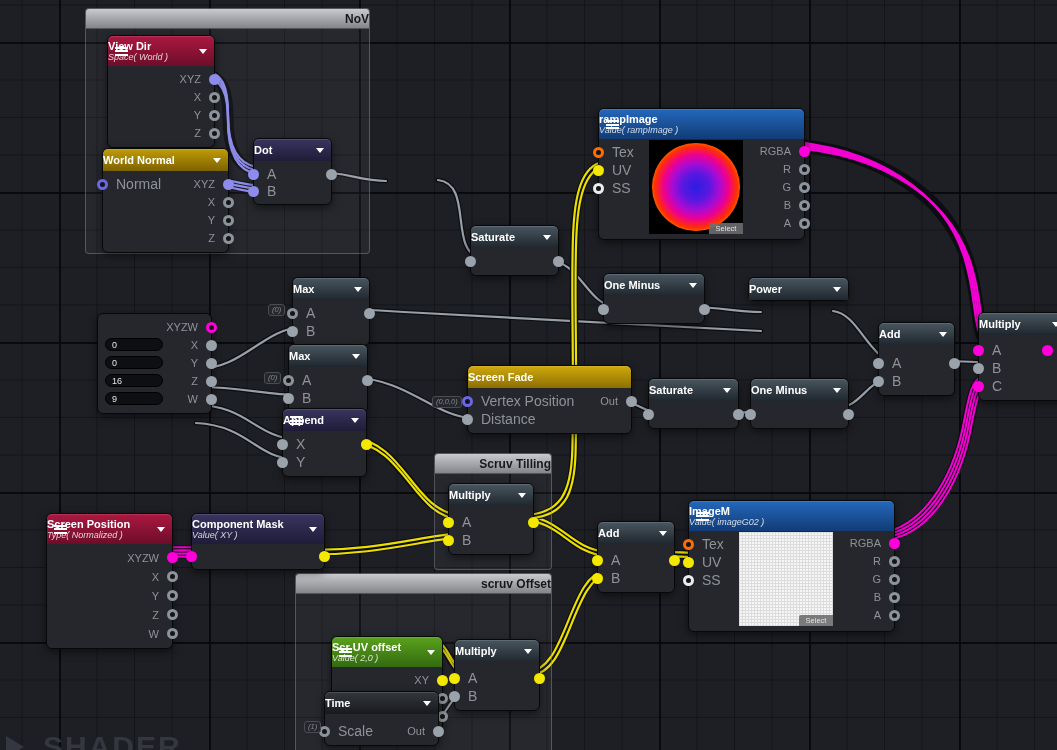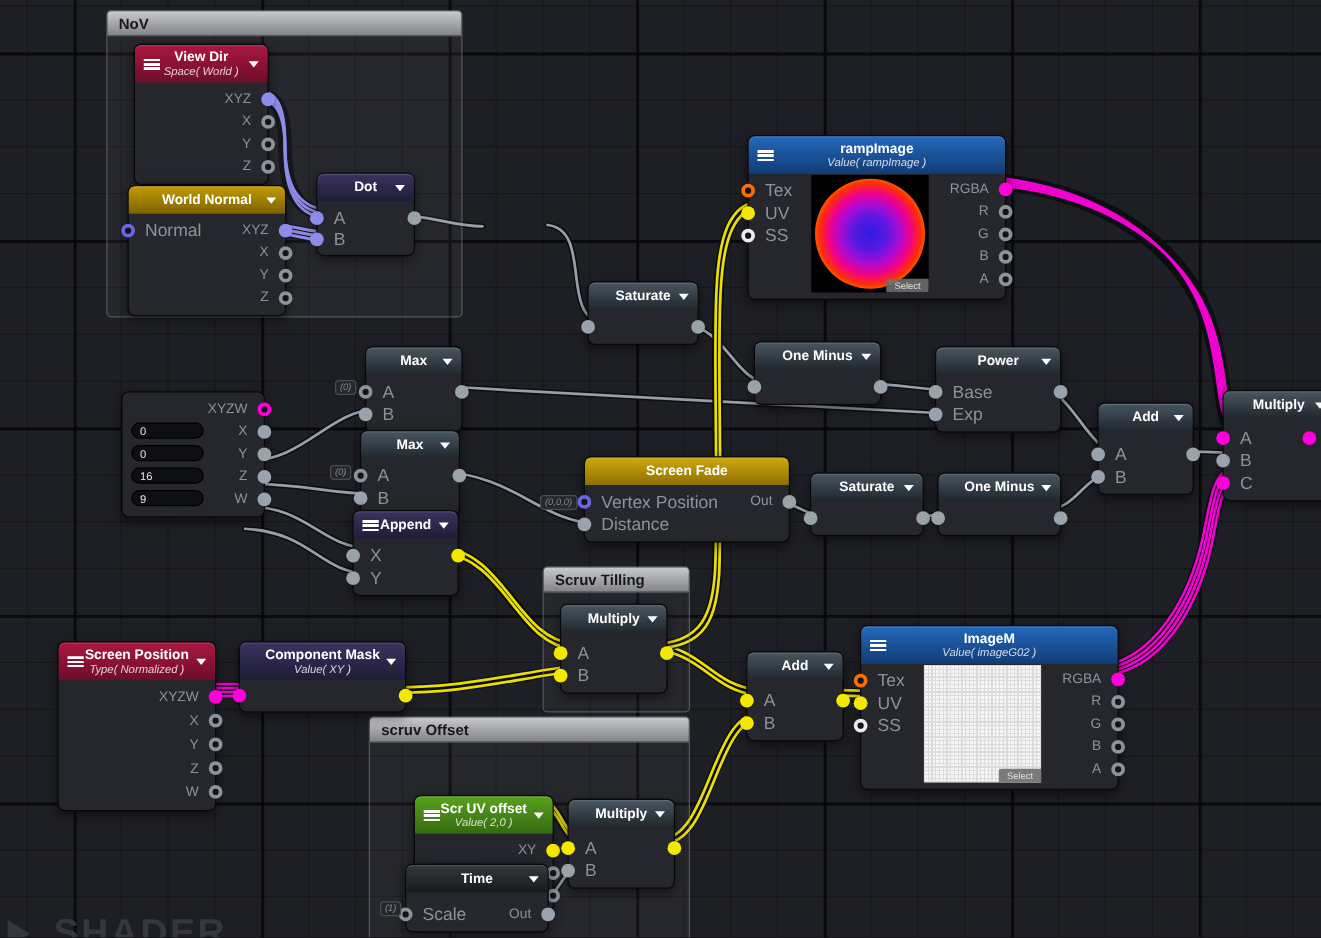"NoV" .ghdr { justify-content: none -> flex-end }
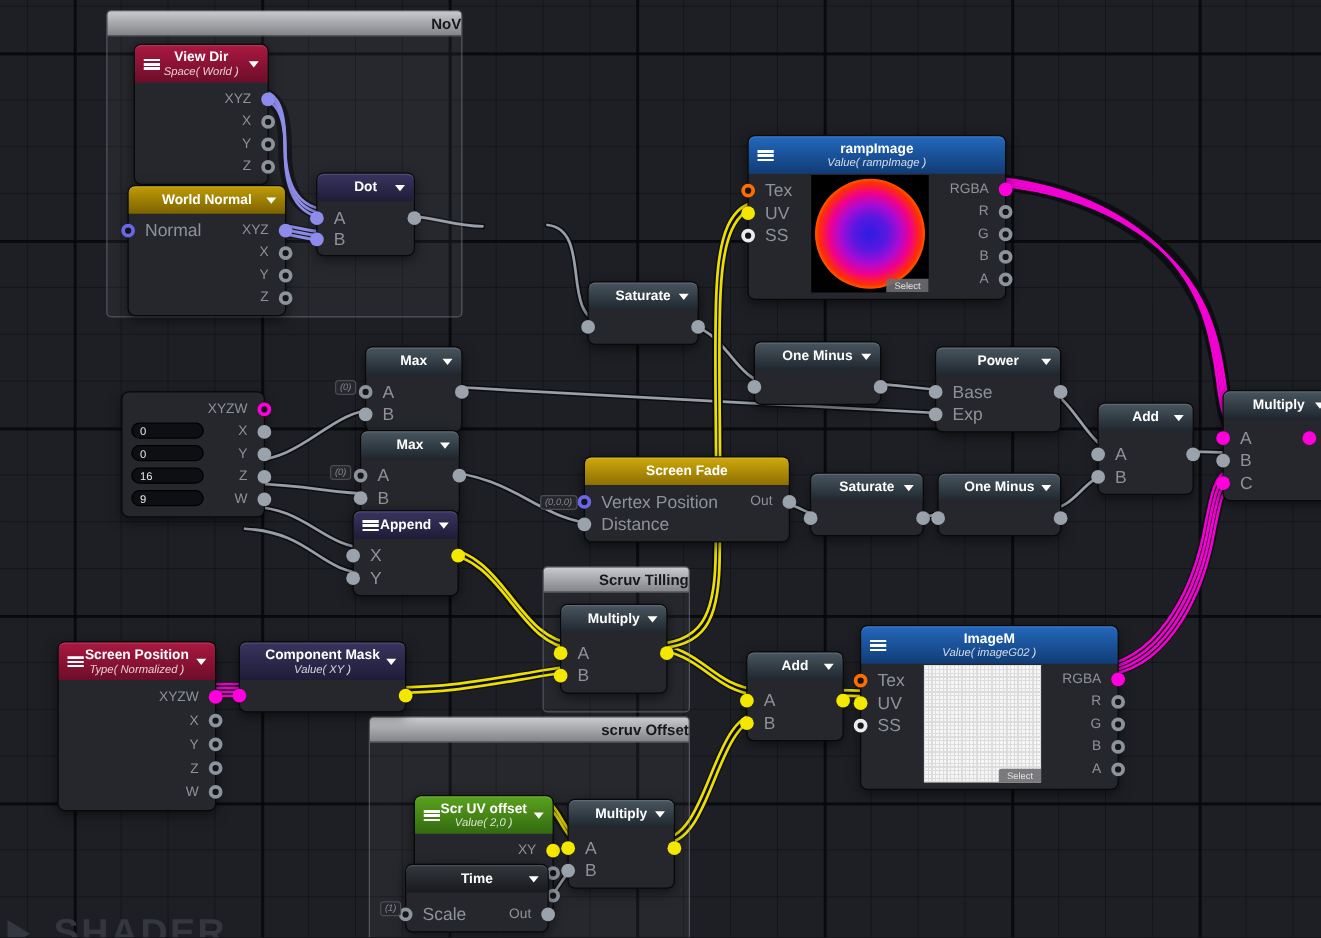"View Dir" .hdr { align-items: center -> none }
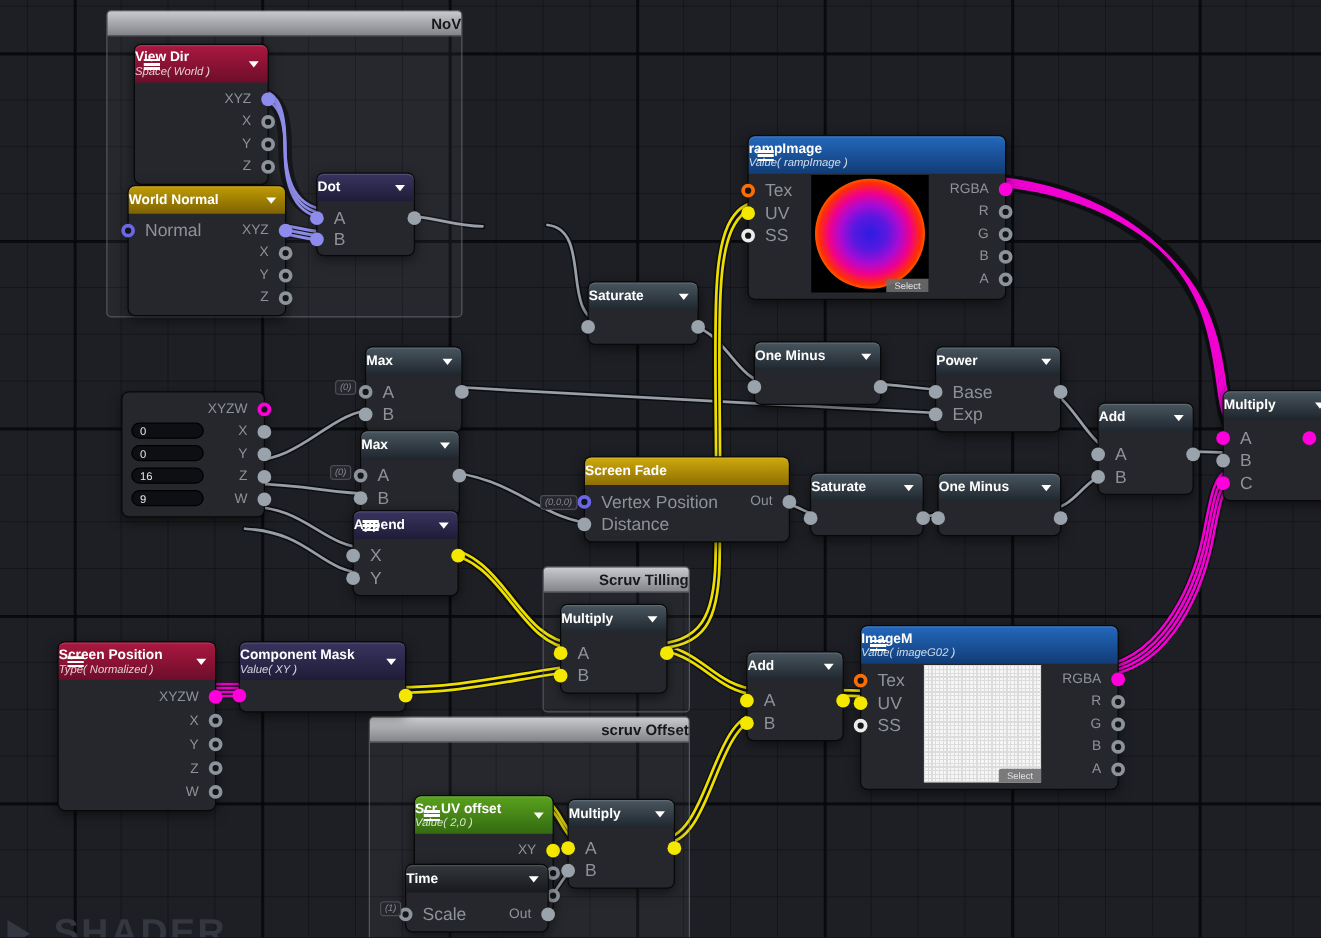"Base" div.rows { html: <div> <div> <span></span> <span>Base</span> <span></span> </div> <div> <span></span> <span>Exp</span> </div> </div> -> none }
